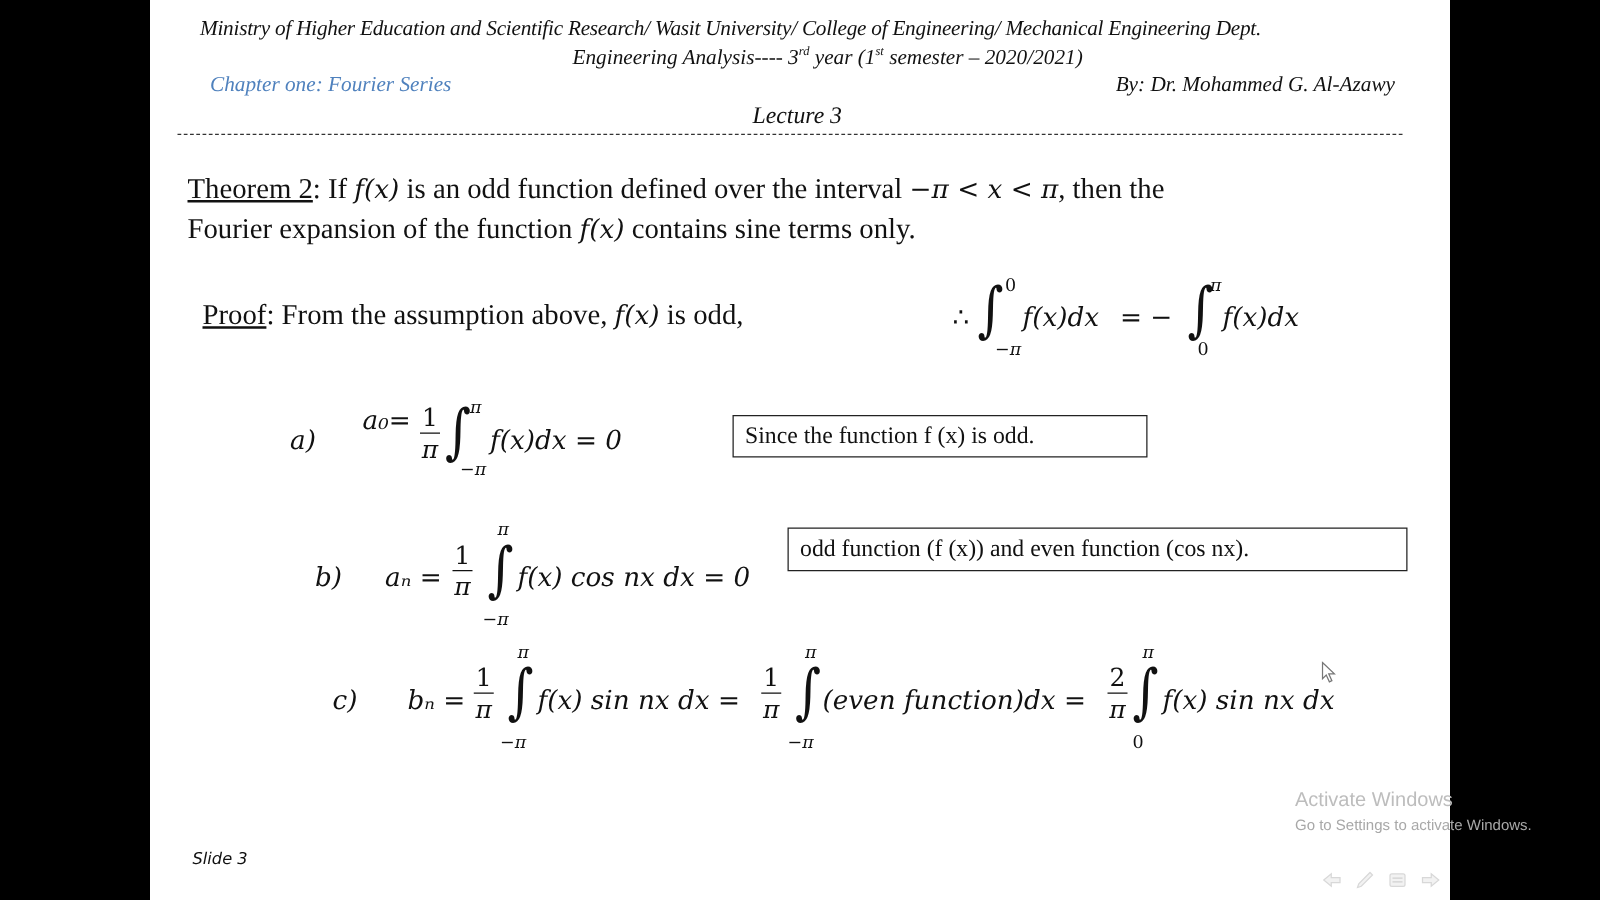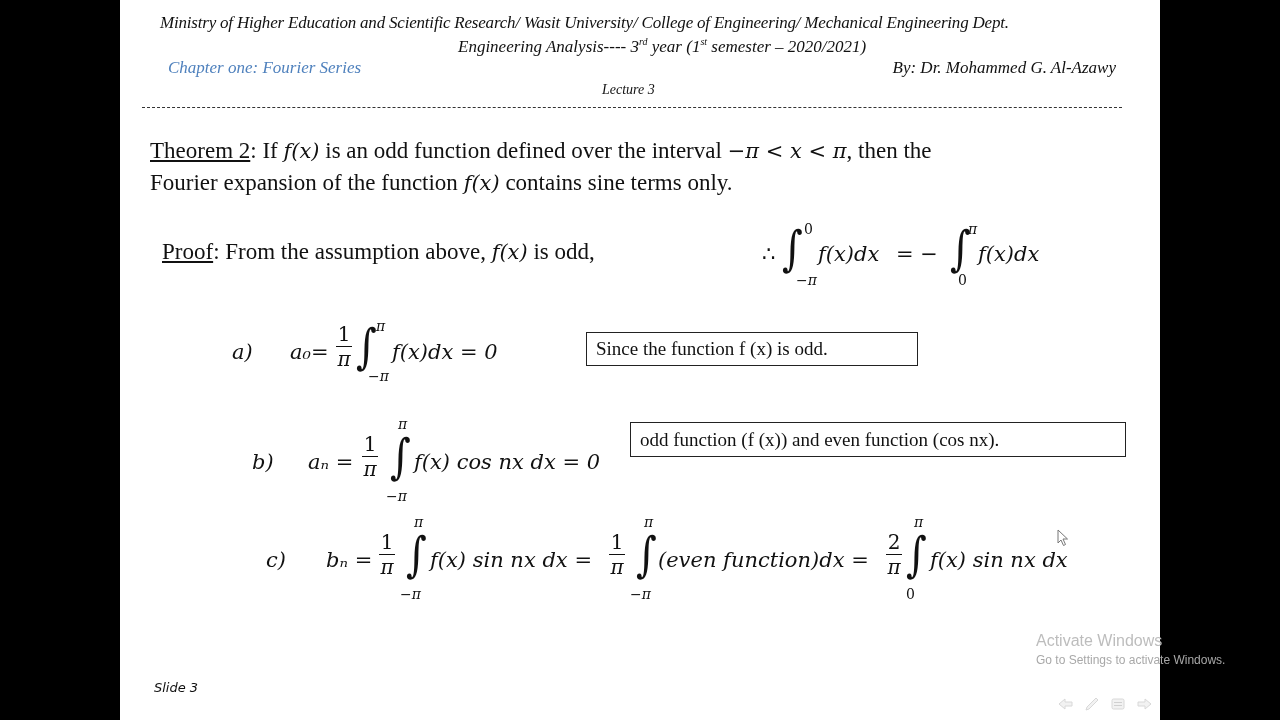"Lecture 3" .hdr.lec { font-size: 14px -> 19px }
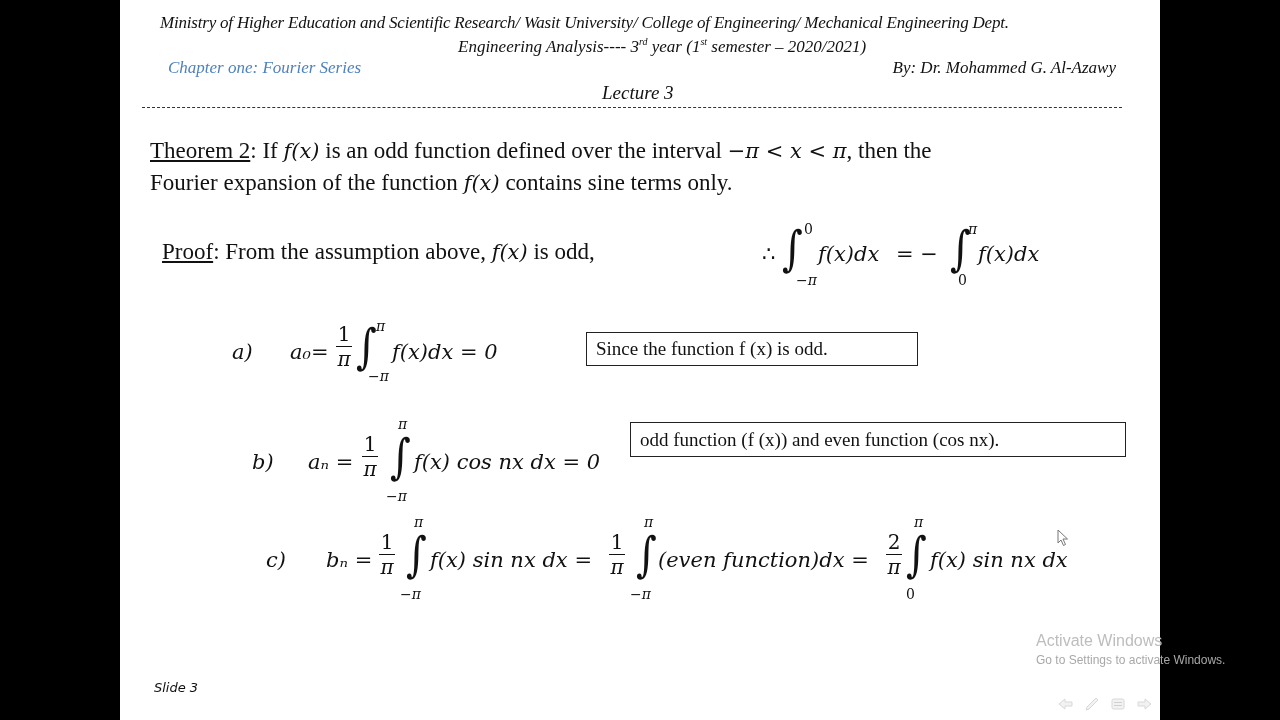"a₀=" span.txt { top: 340px -> 324px }
